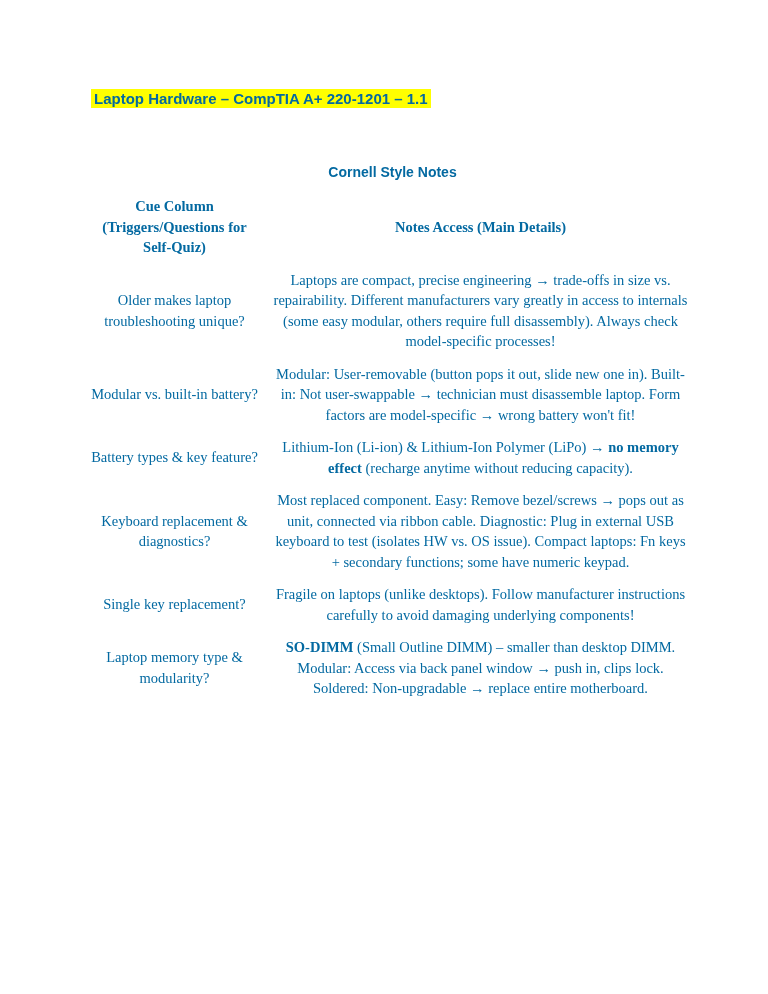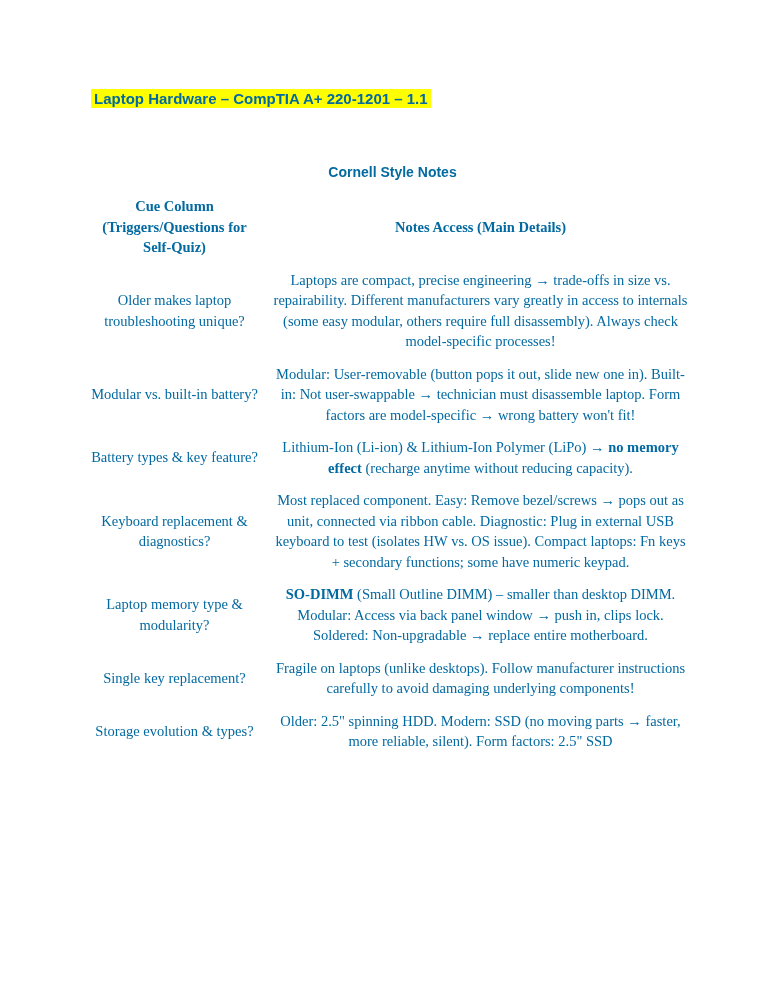"Laptop memory type & modularity?" tr { order: before "Single key replacement?" -> after "Single key replacement?" }
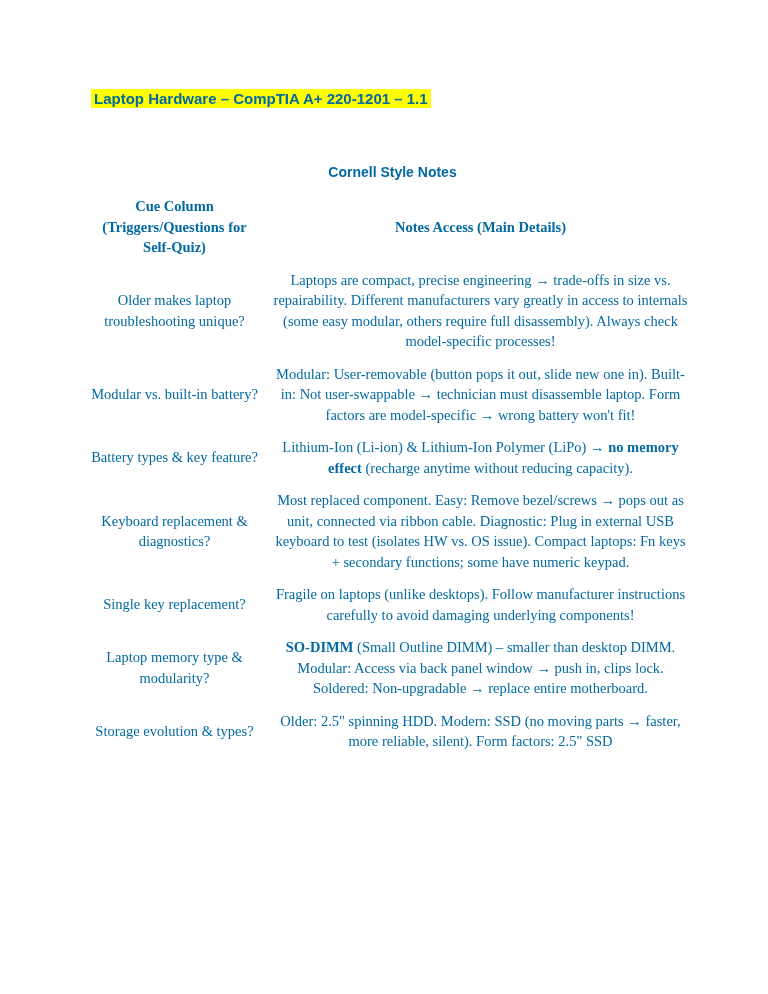"Storage evolution & types?" tr { html: <tr> <td>Storage evolution &amp; types?</td> <td><span>Older: 2.5" spinning HDD. Modern: SSD (no moving parts → faster, more reliable, silent). Form factors: 2.5" SSD</span></td> </tr> -> none }
